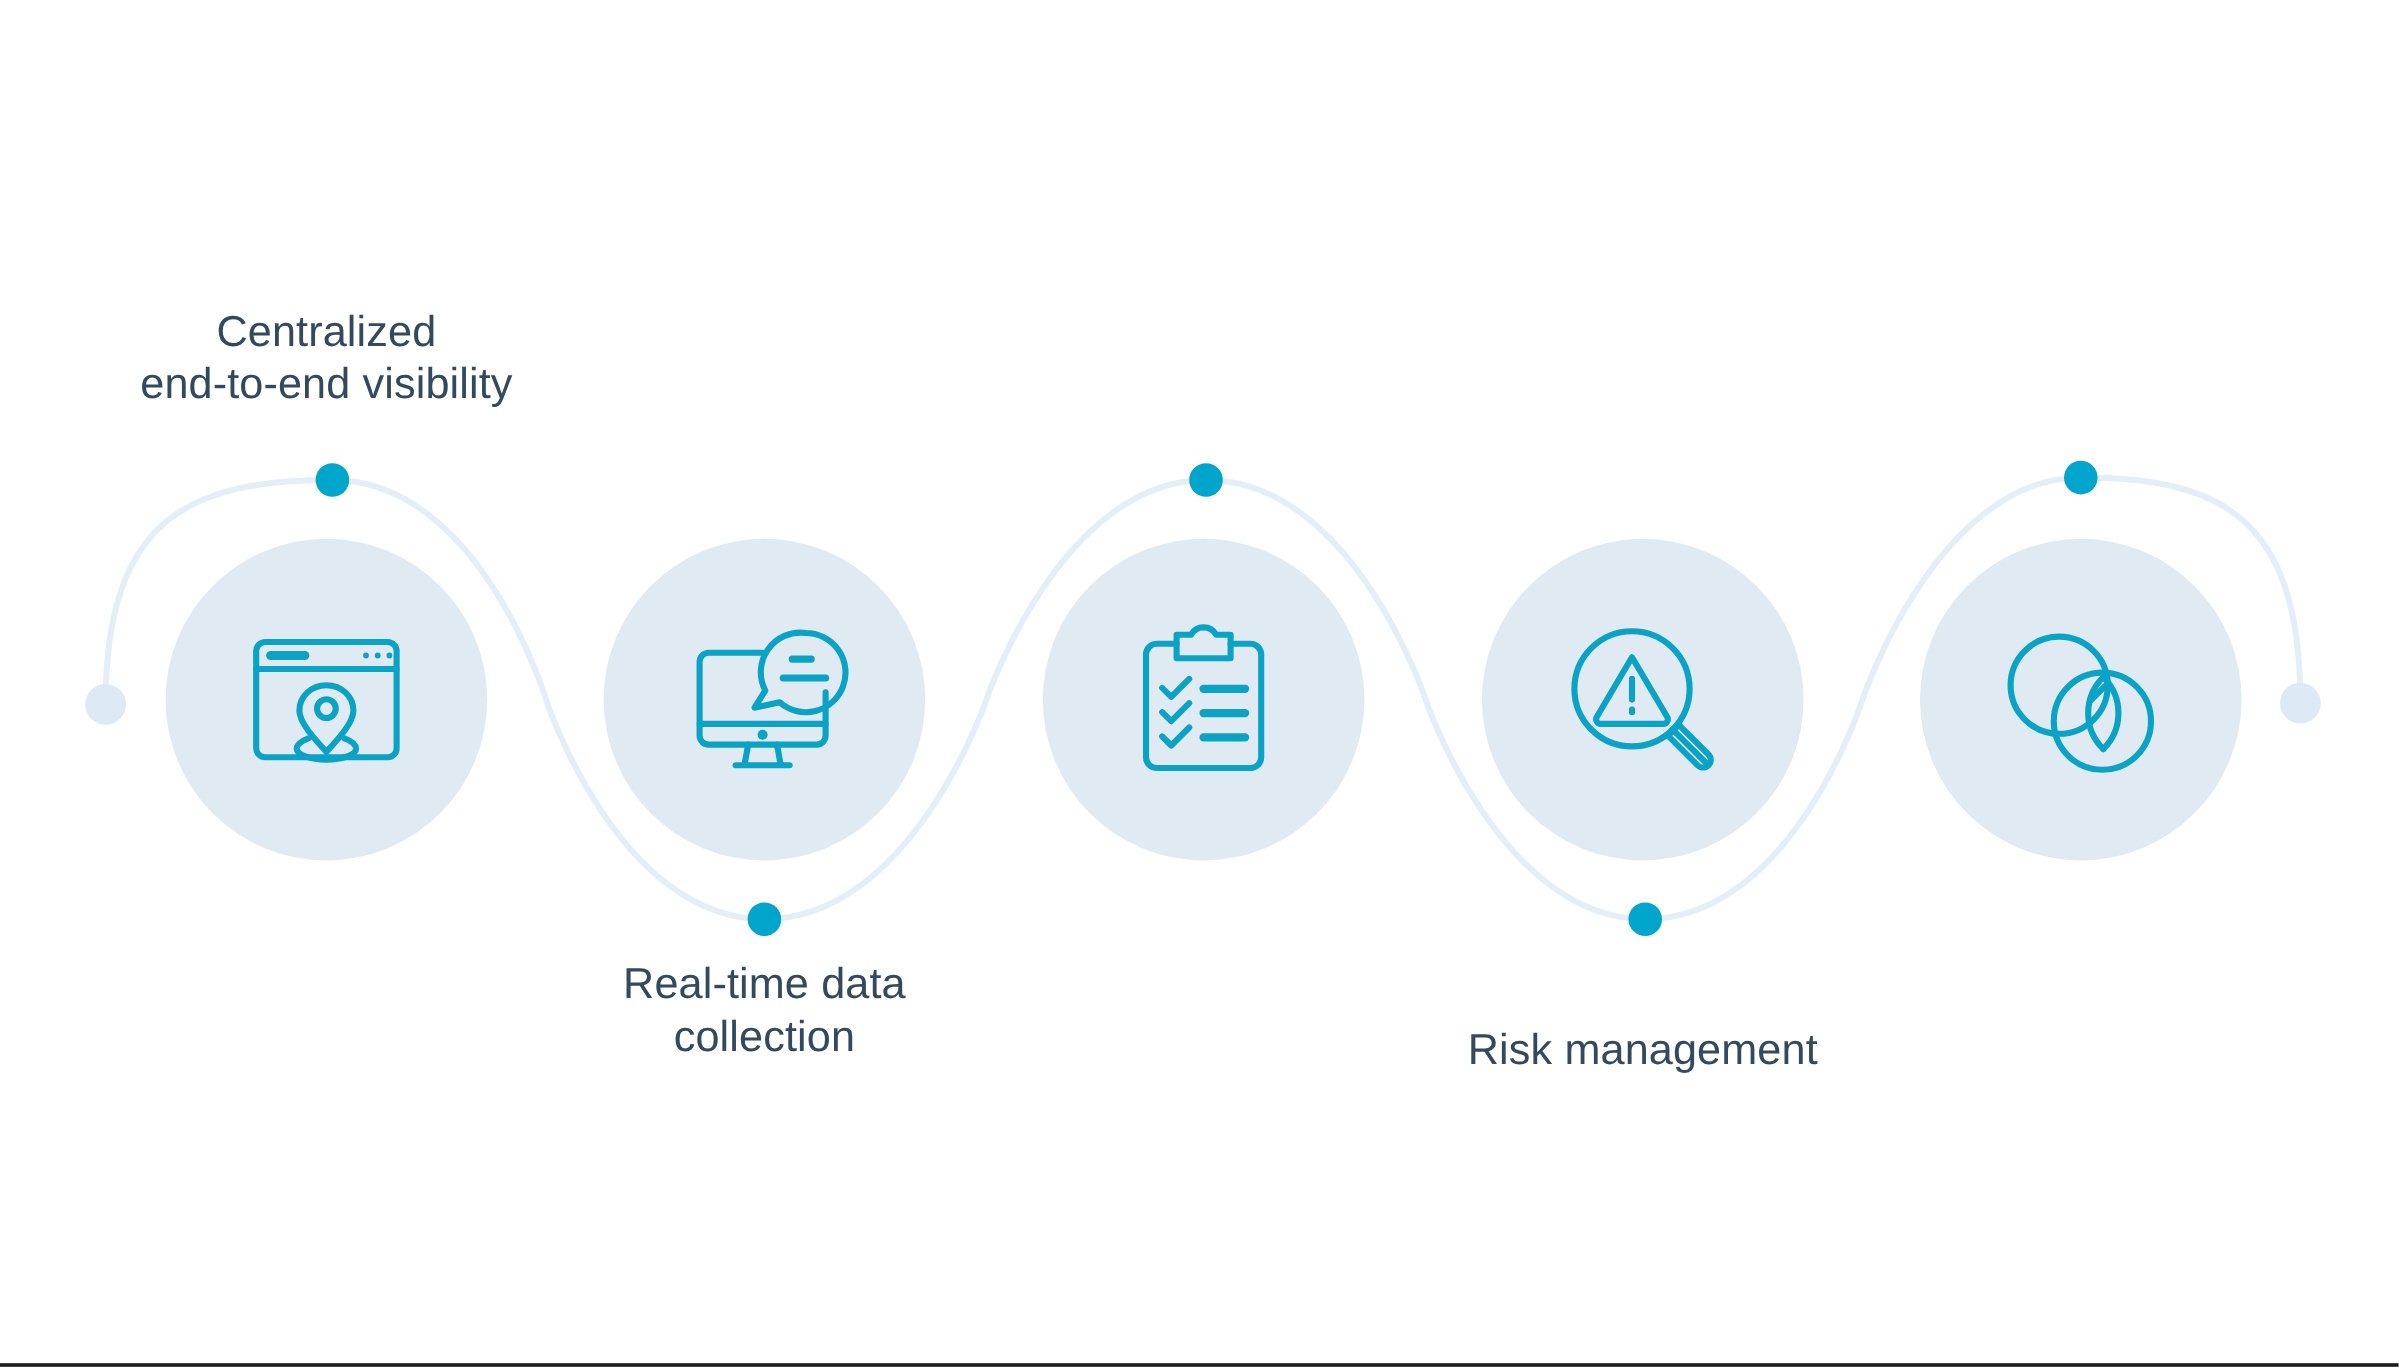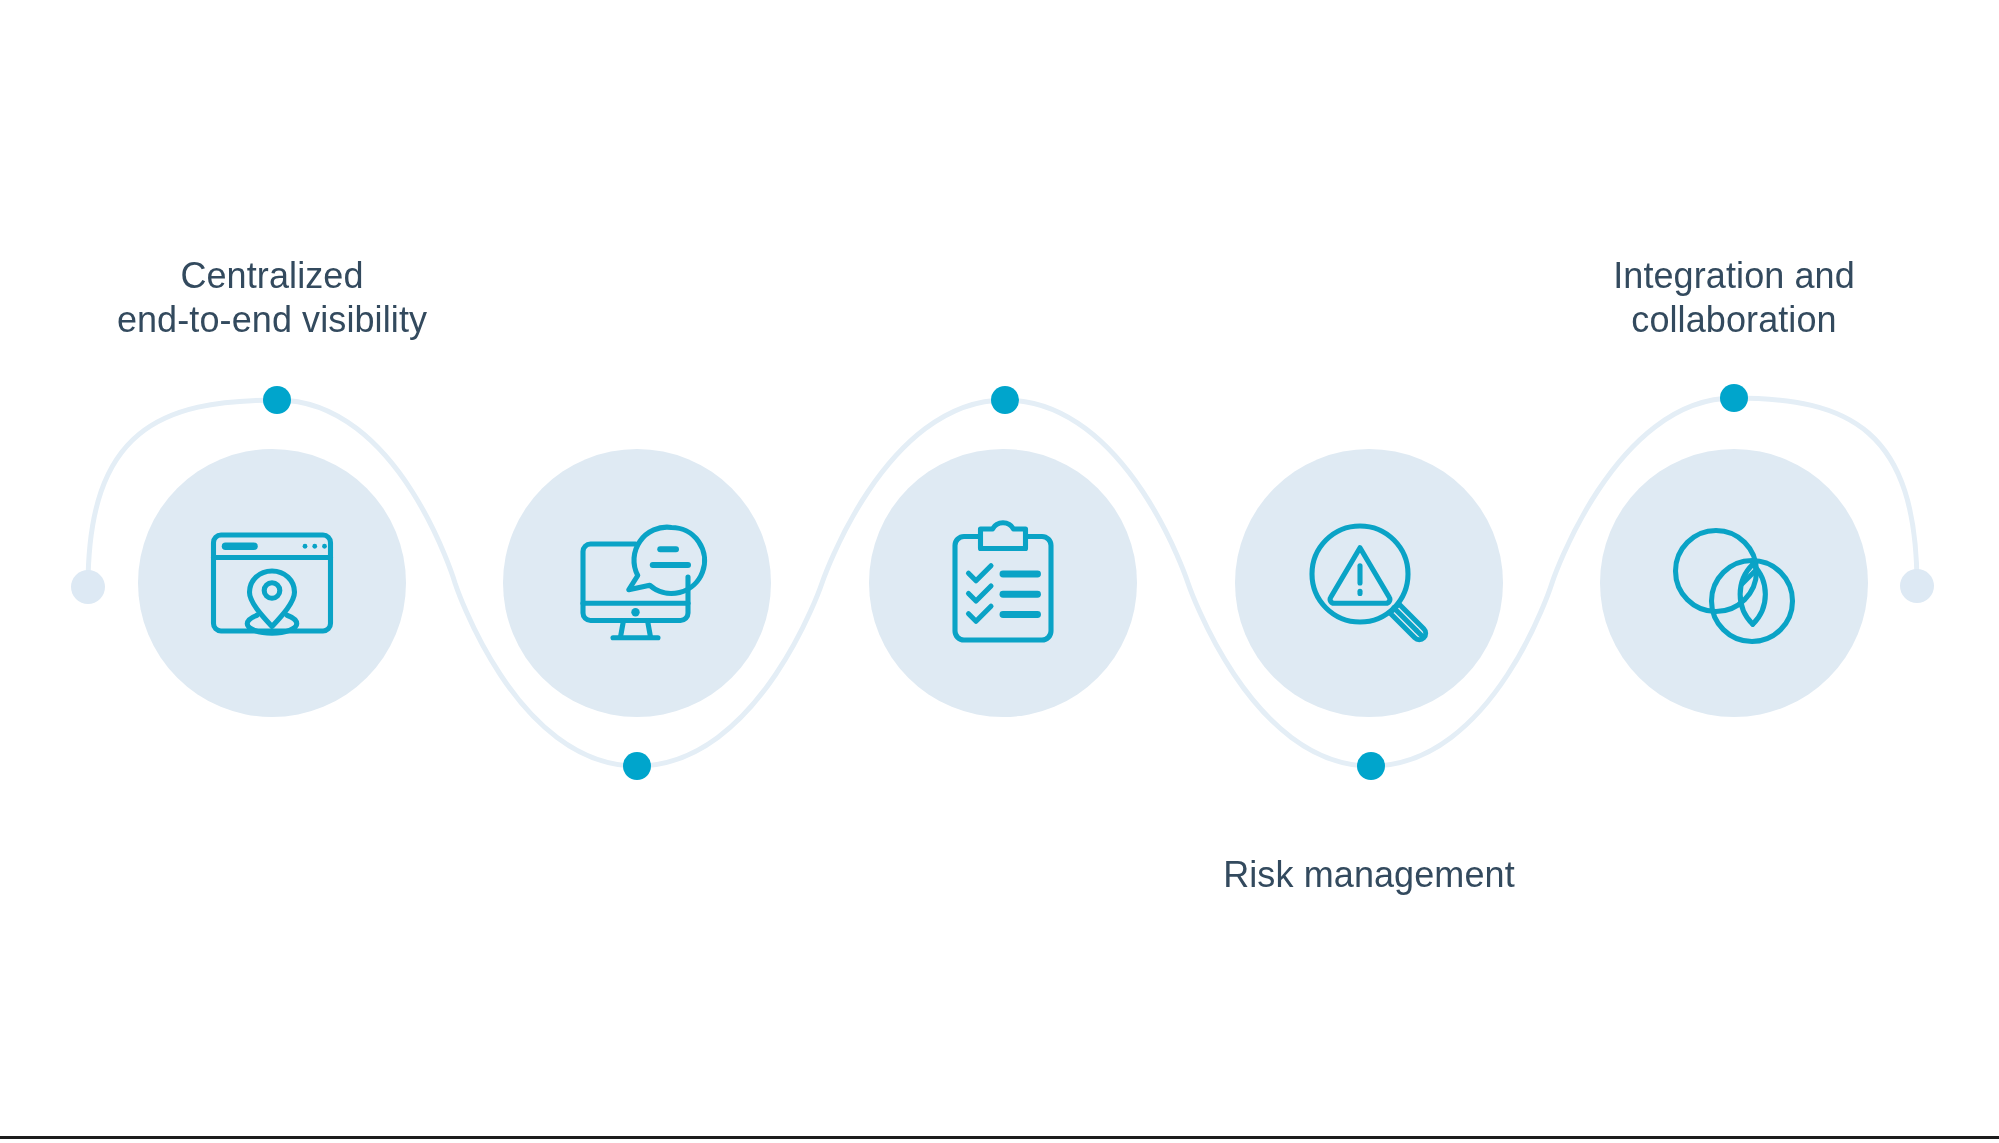"Integration and" div.label { html: <div>Integration and collaboration</div> -> none }
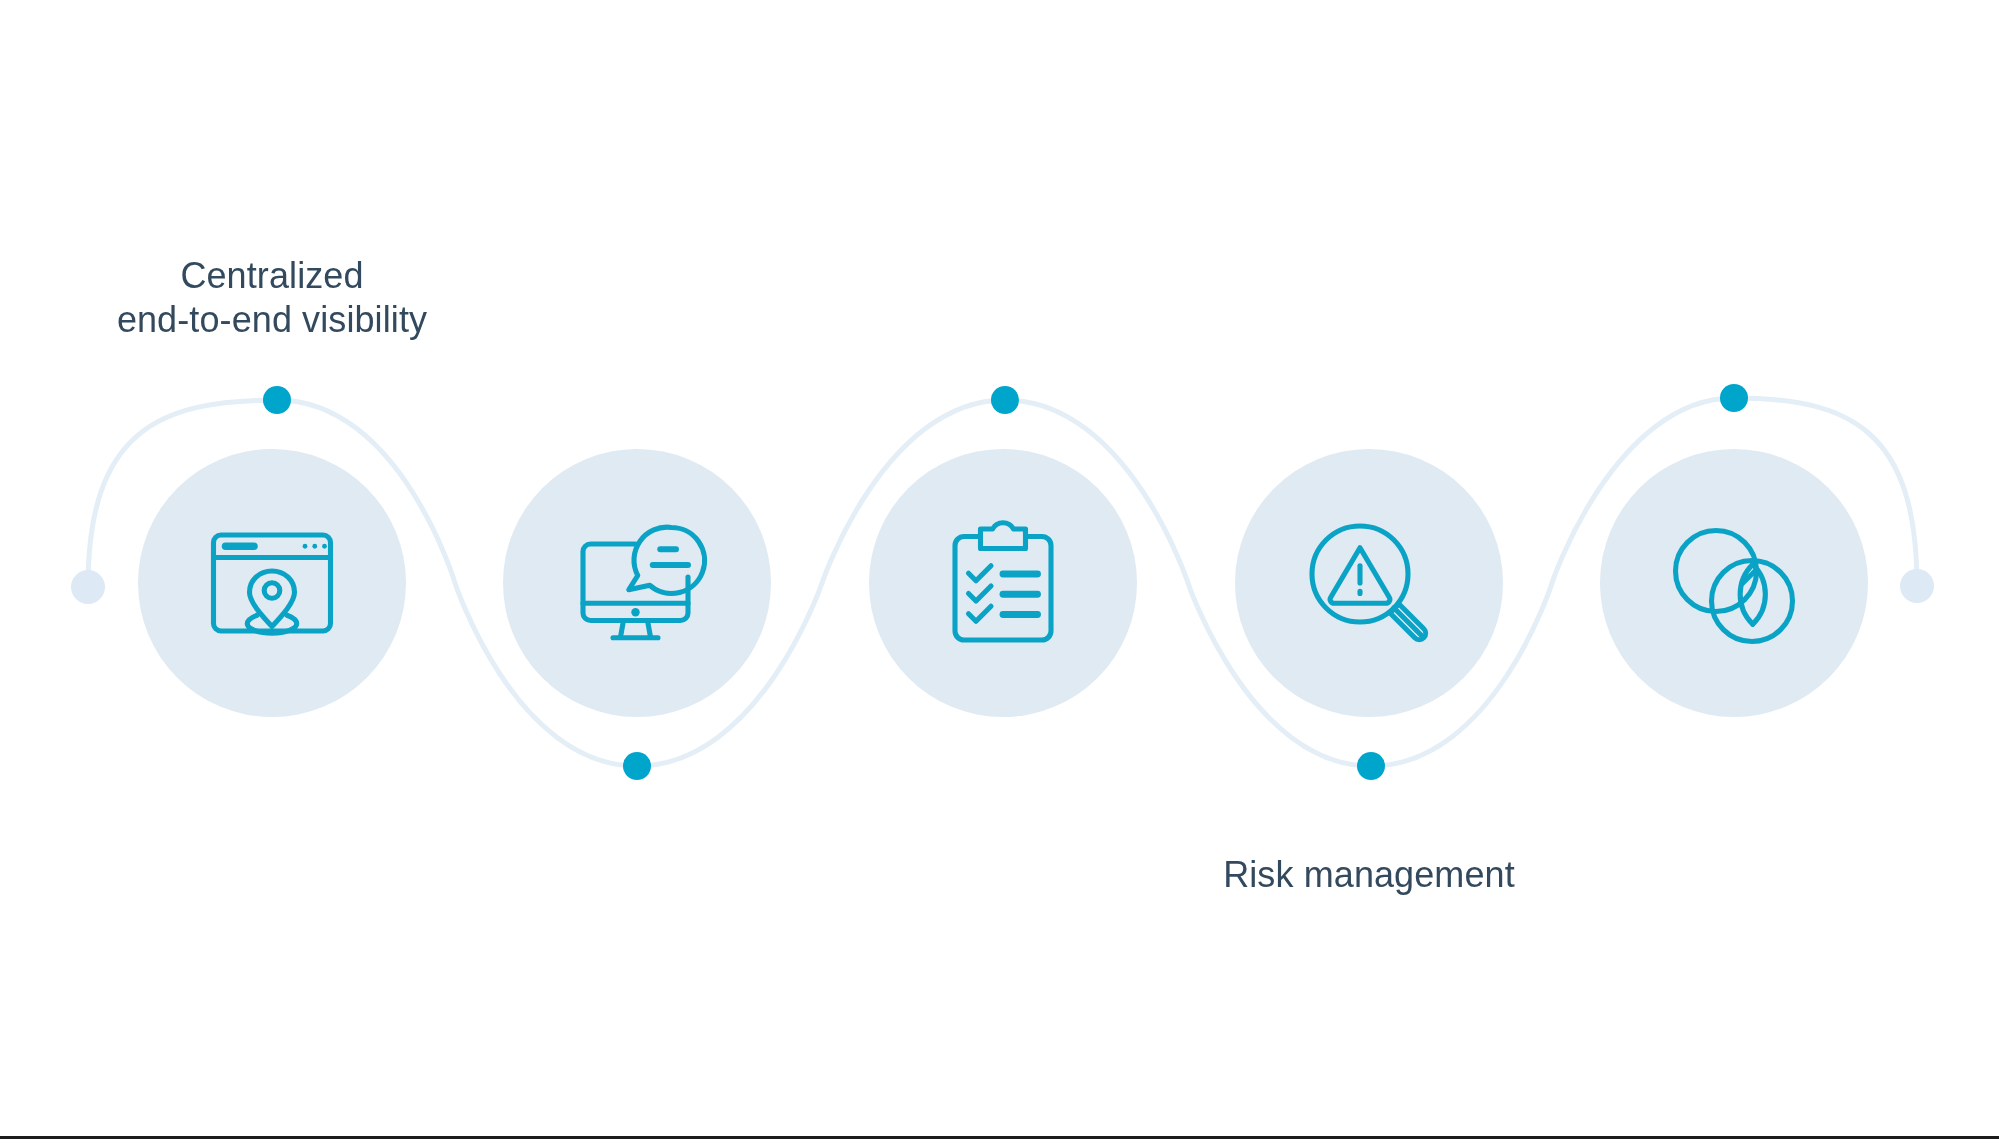"Real-time data" div.label { html: none -> <div>Real-time data collection</div> }
